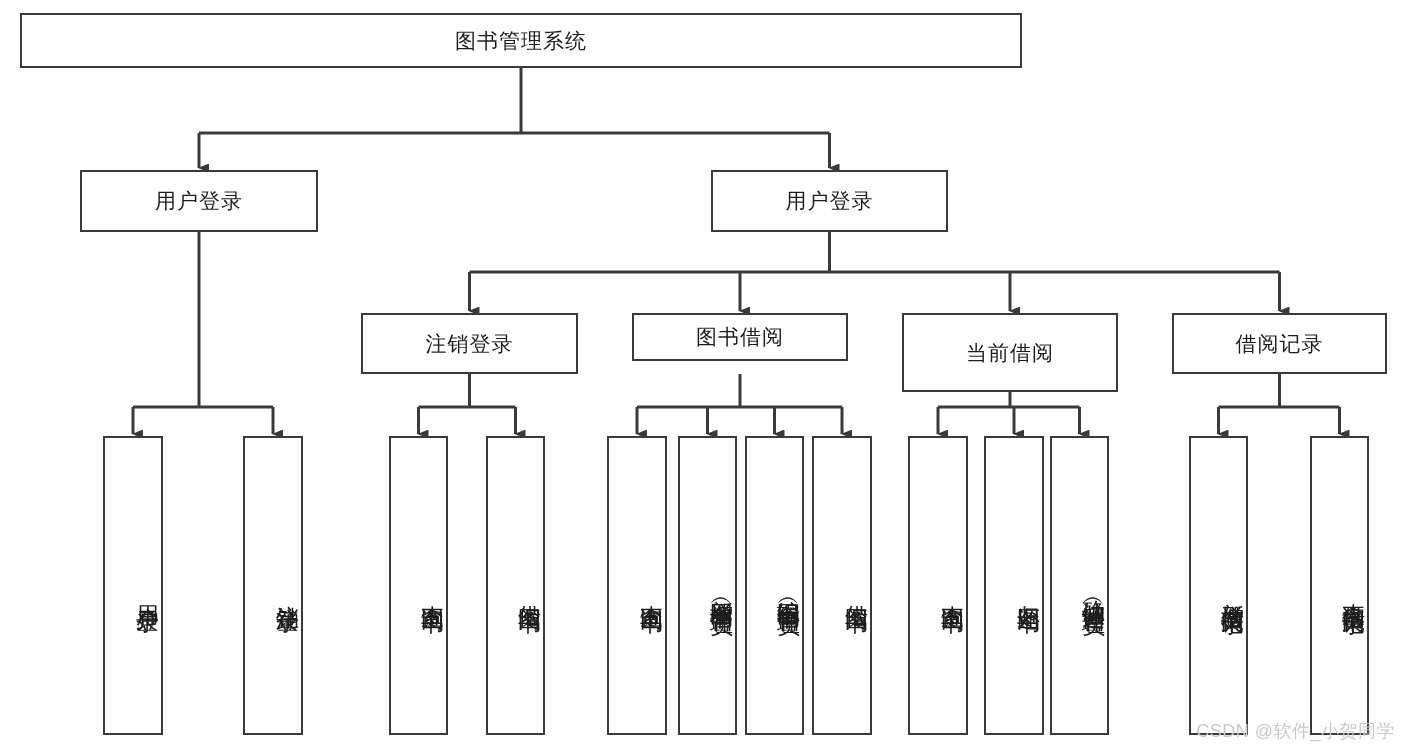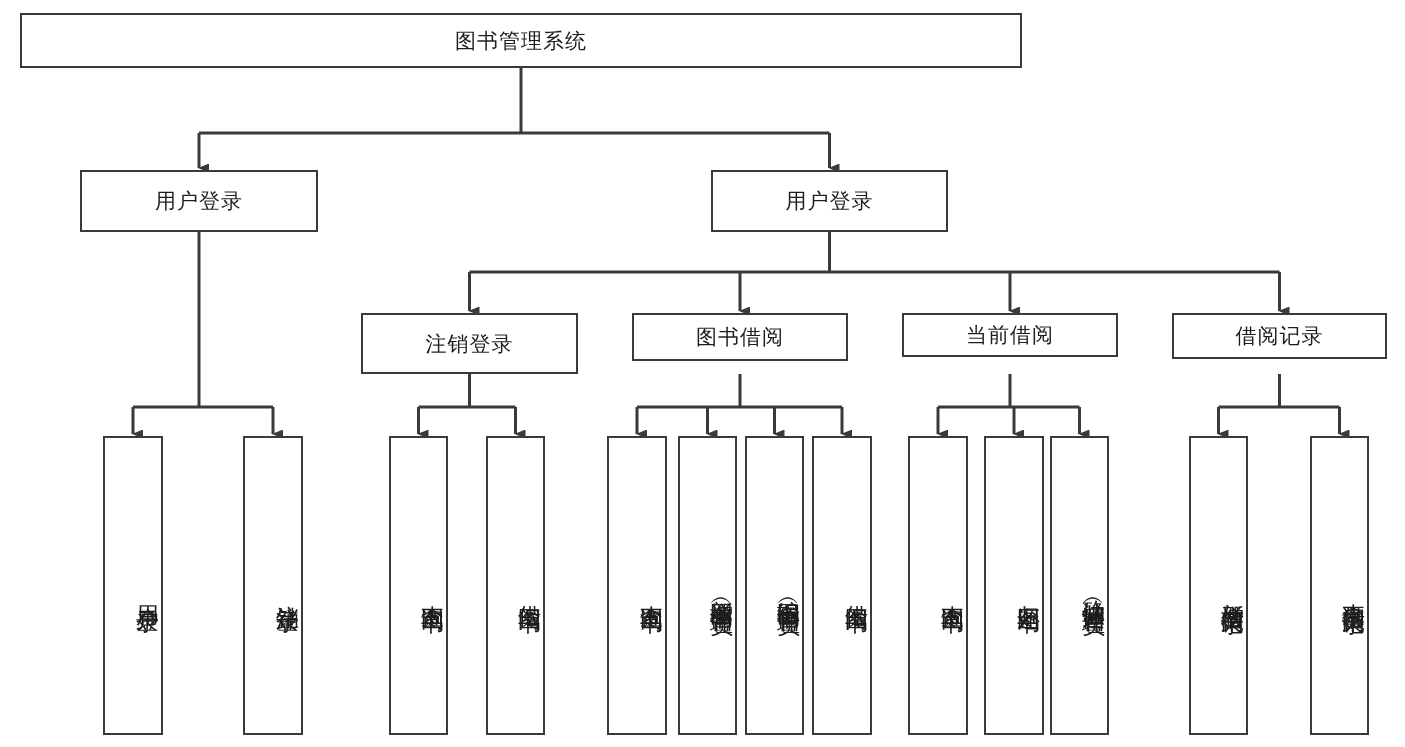"当前借阅" div.node { height: 44px -> 79px }
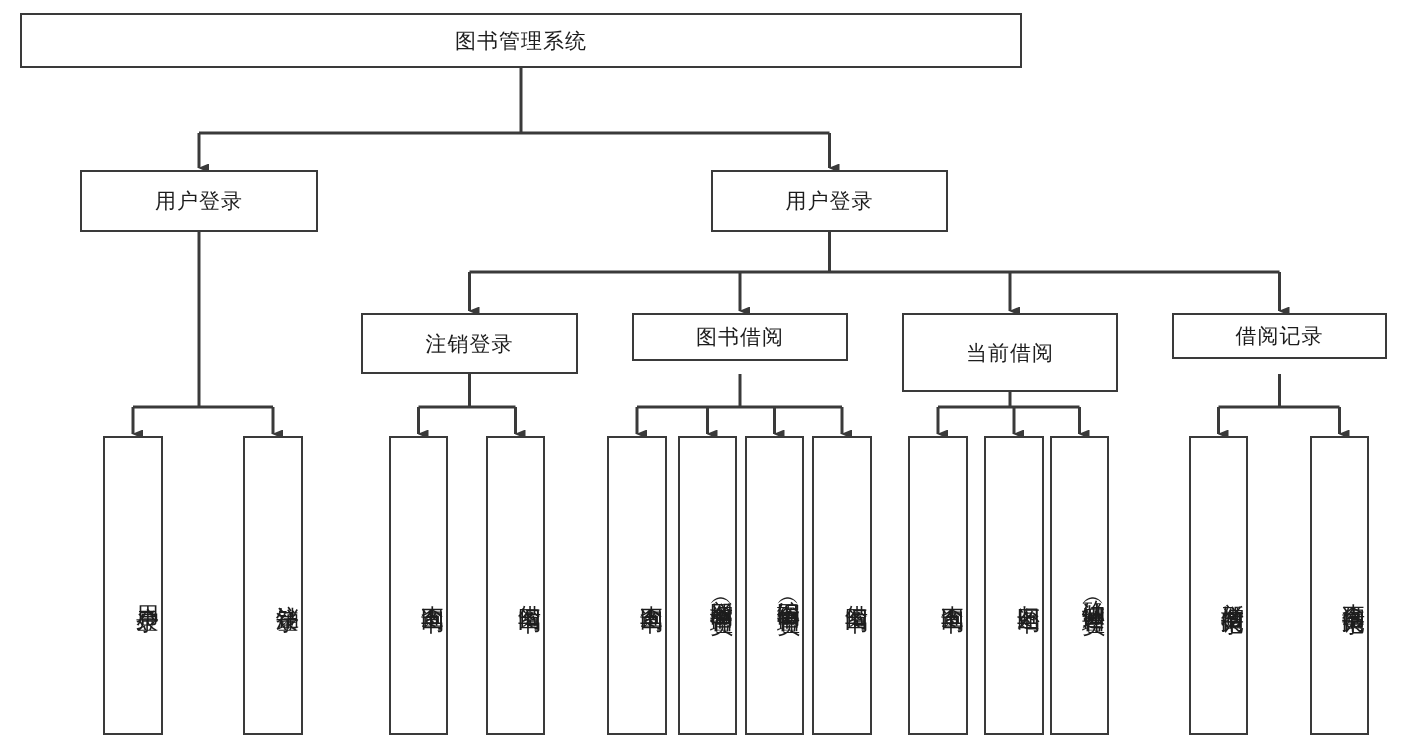"借阅记录" div.node { height: 46px -> 61px }
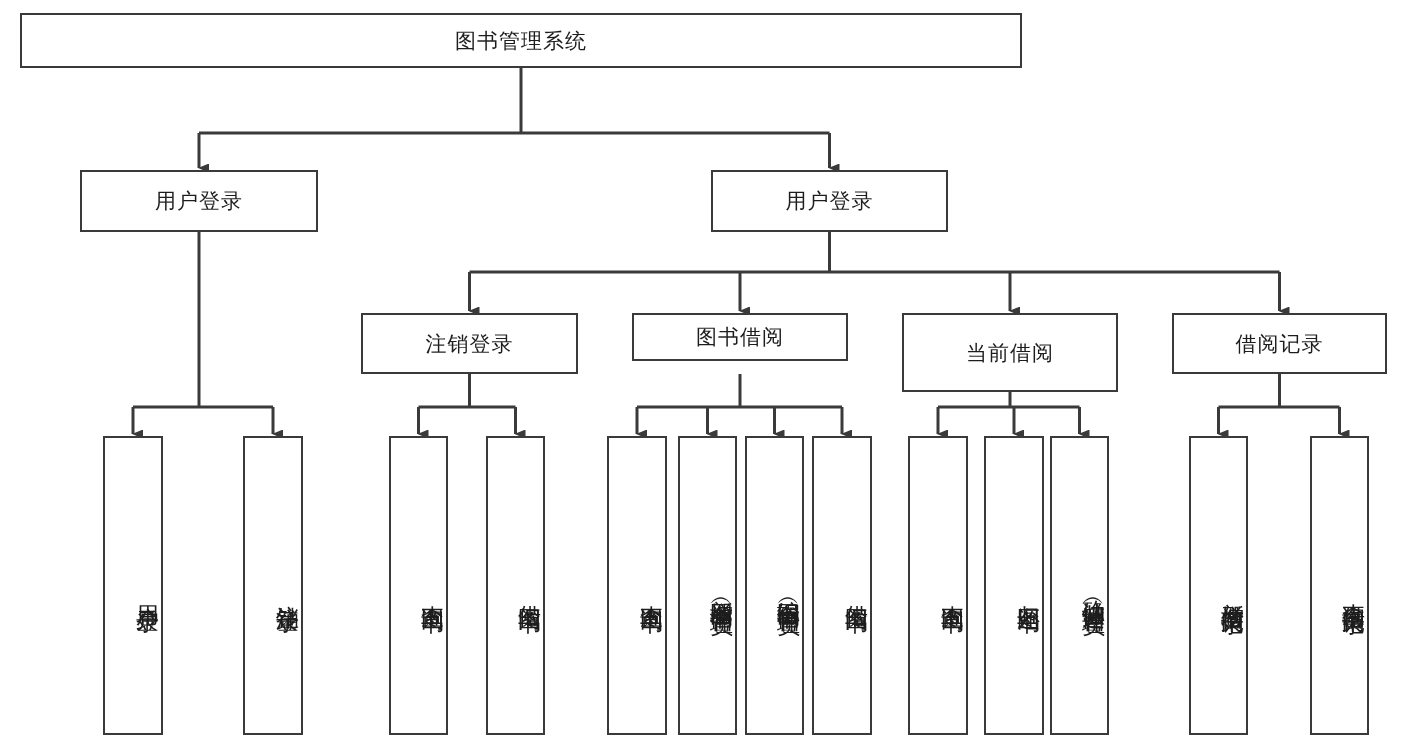"CSDN @软件_小贺同学" div.watermark { html: none -> <div>CSDN @软件_小贺同学</div> }
